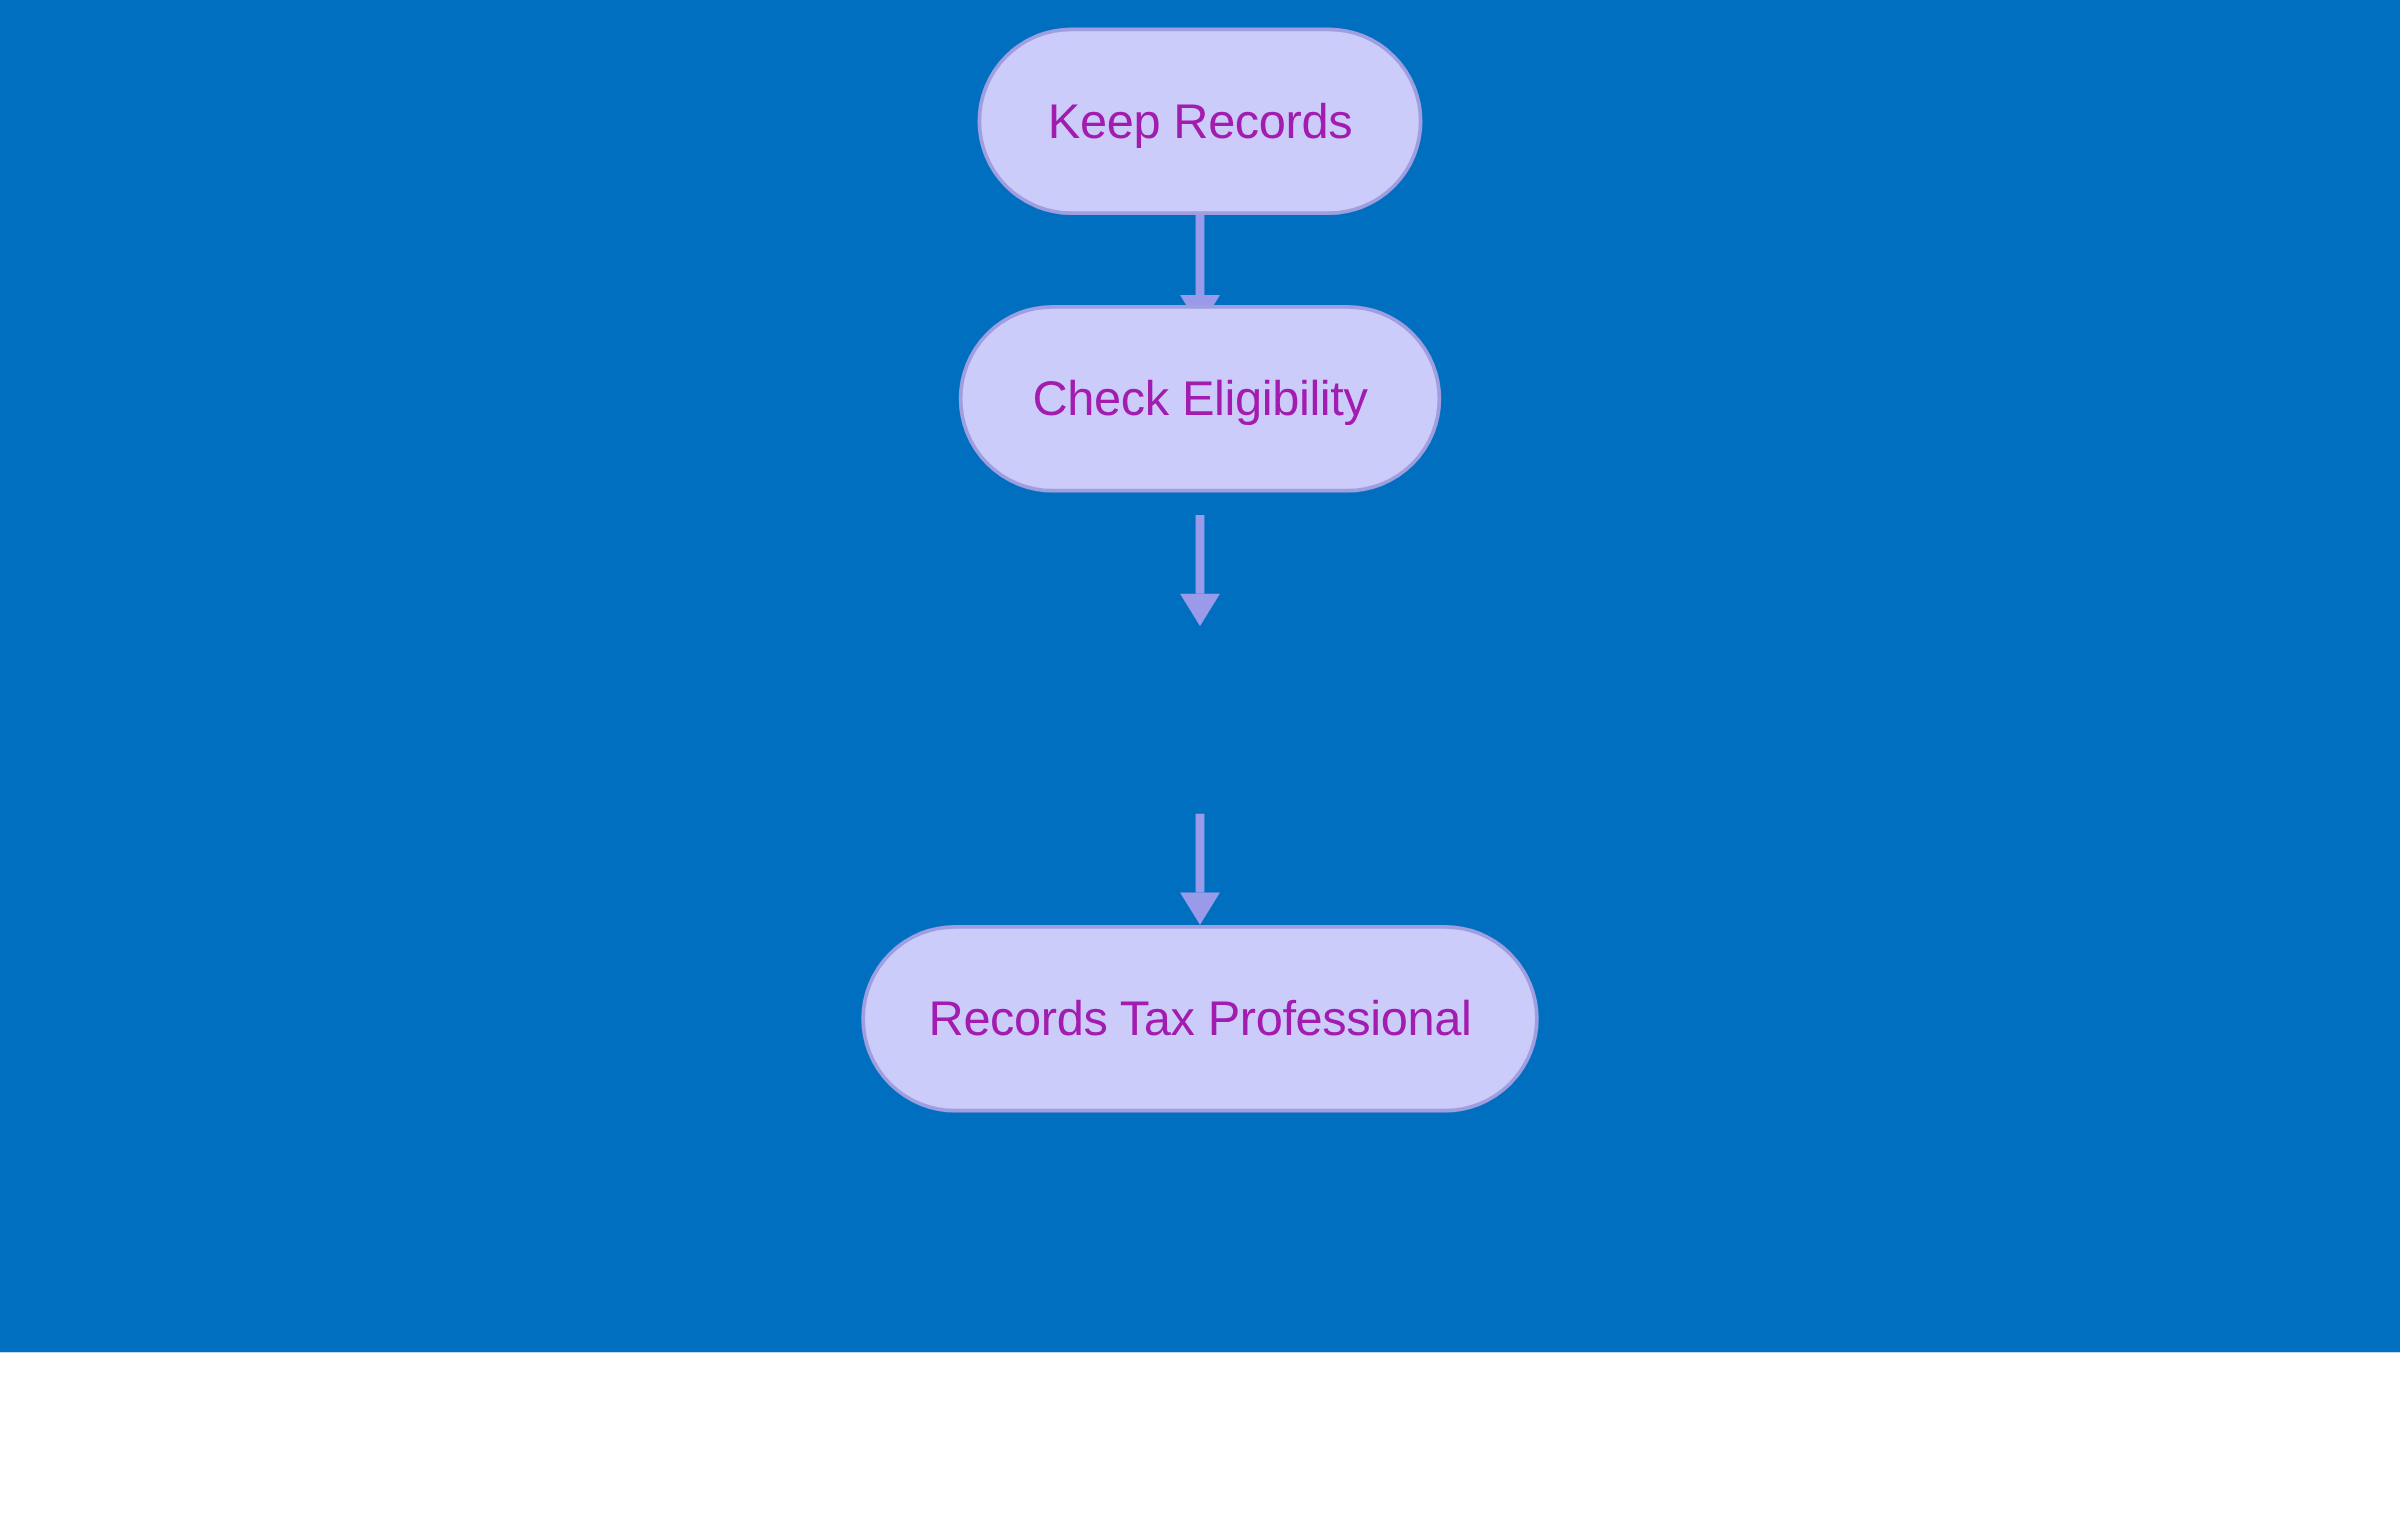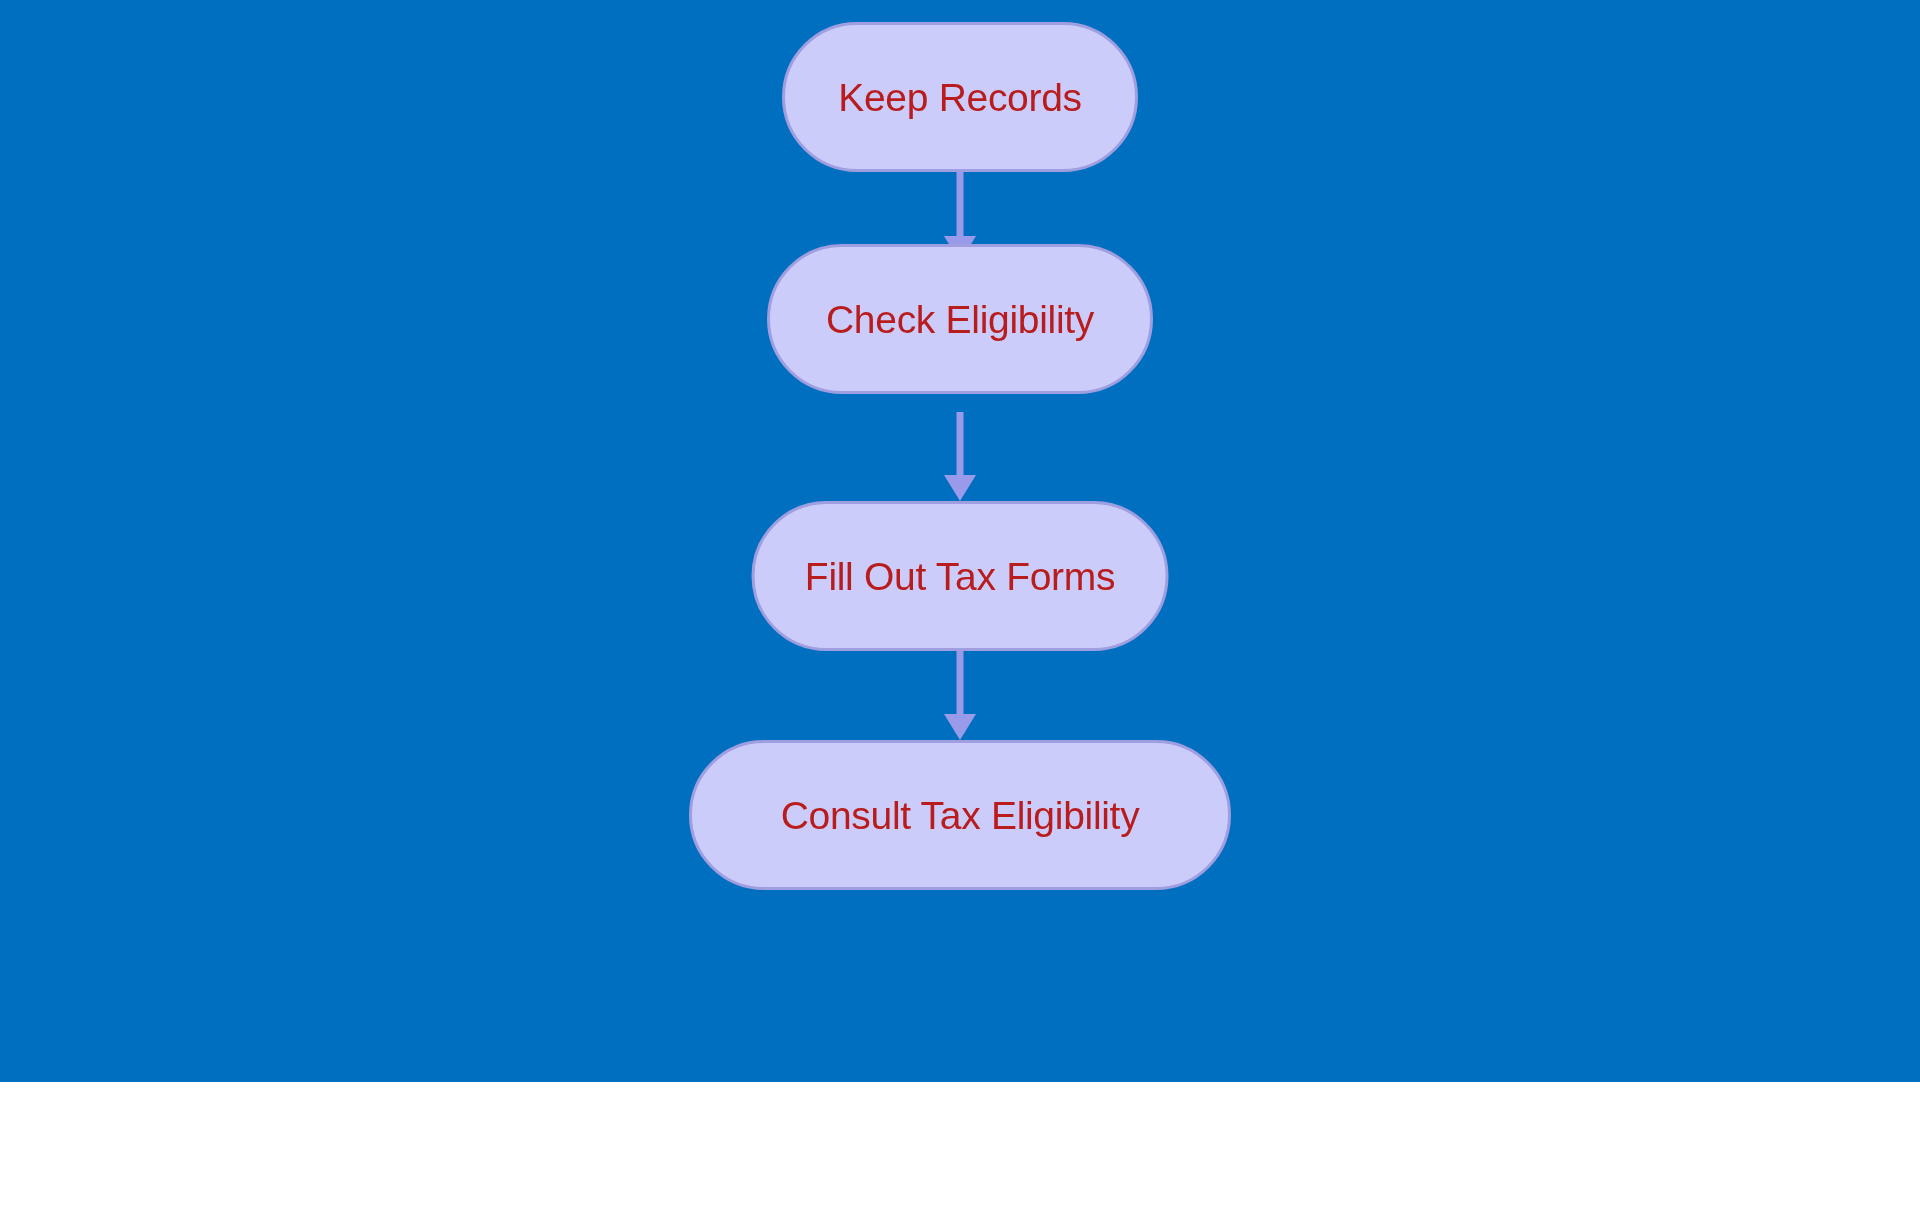"Keep Records" .node-label { color: #b91c1c -> #a21caf }
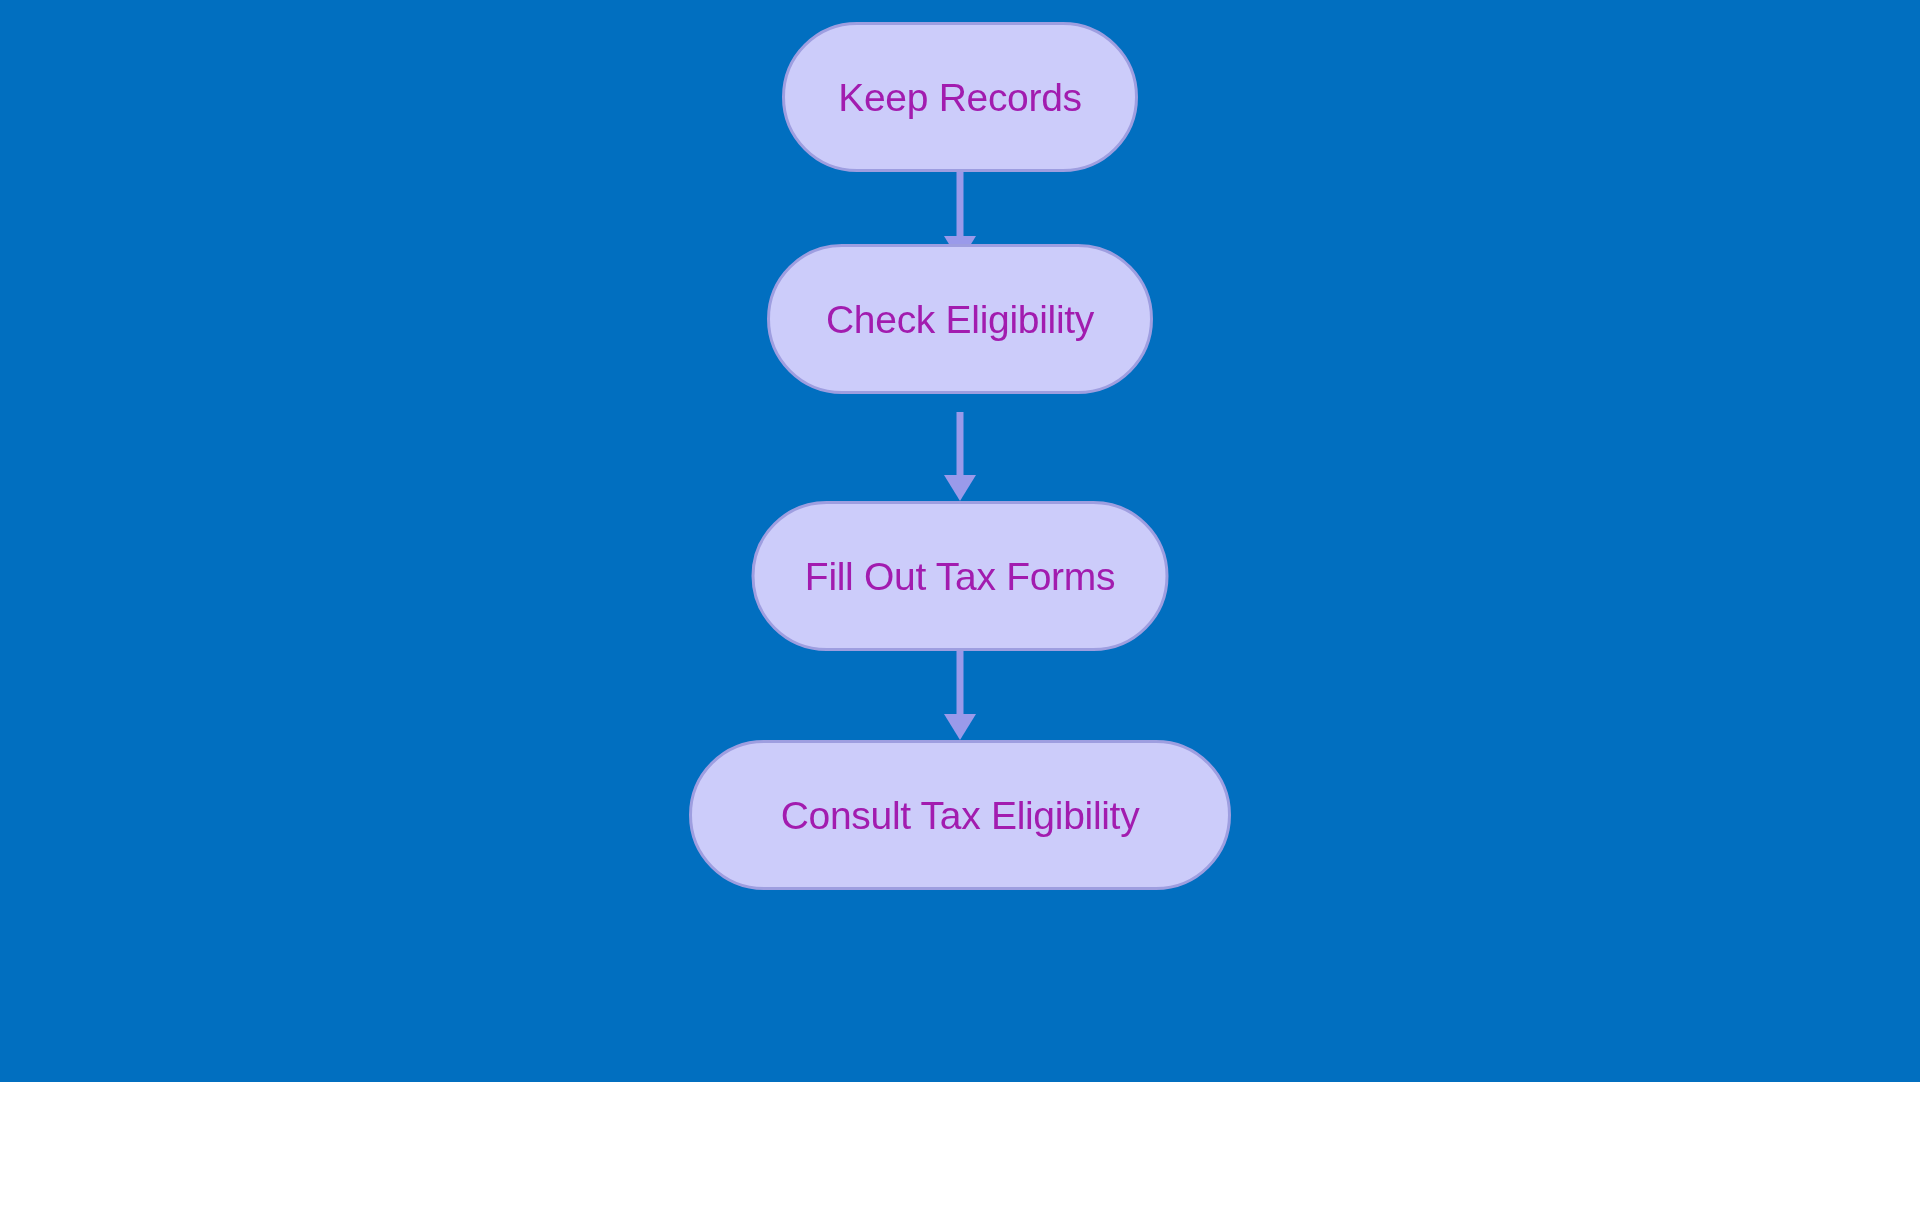"Fill Out Tax Forms" div.node { html: <div> <span>Fill Out Tax Forms</span> </div> -> none }
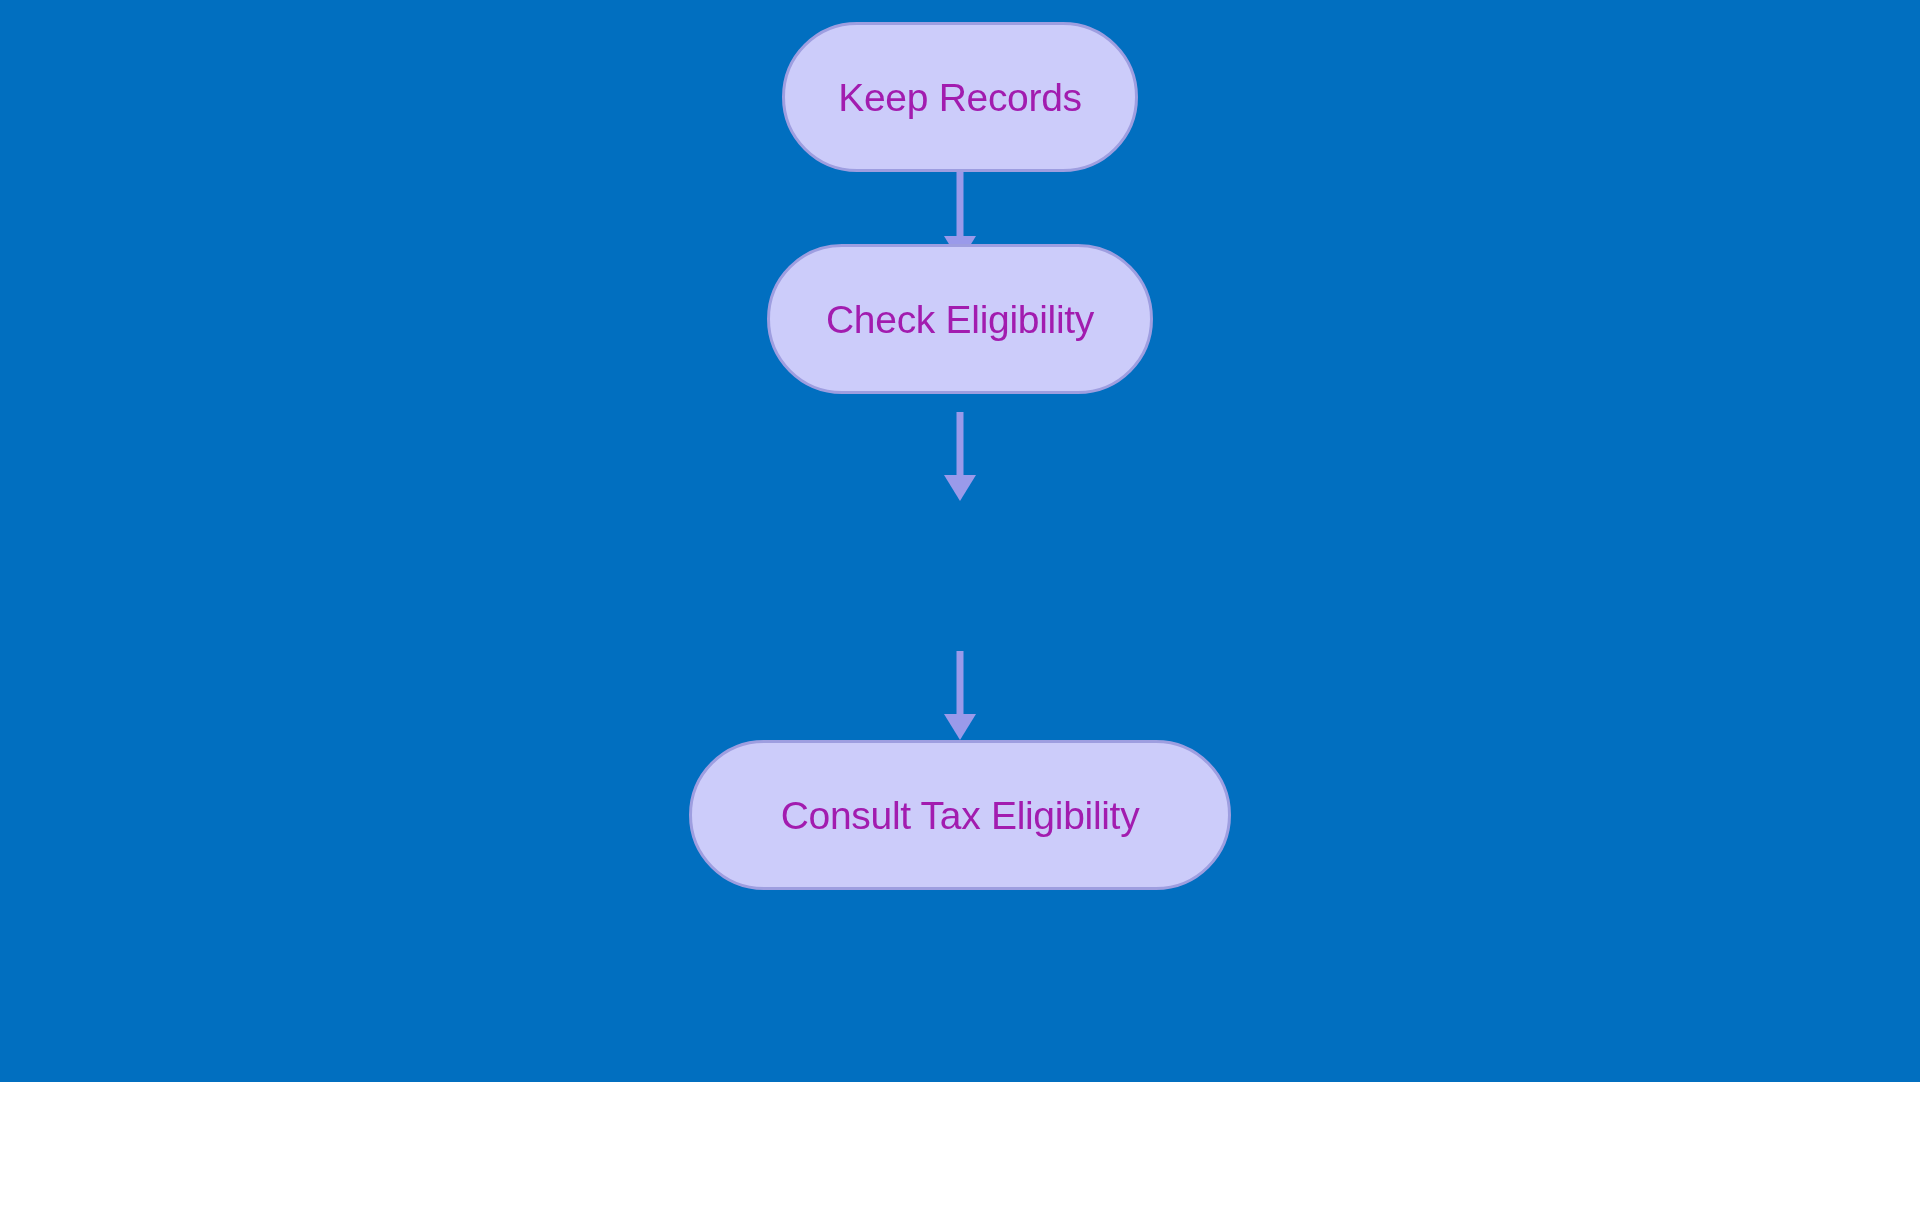"Consult Tax Eligibility" span.node-label { text: Consult Tax Eligibility -> Records Tax Professional }
